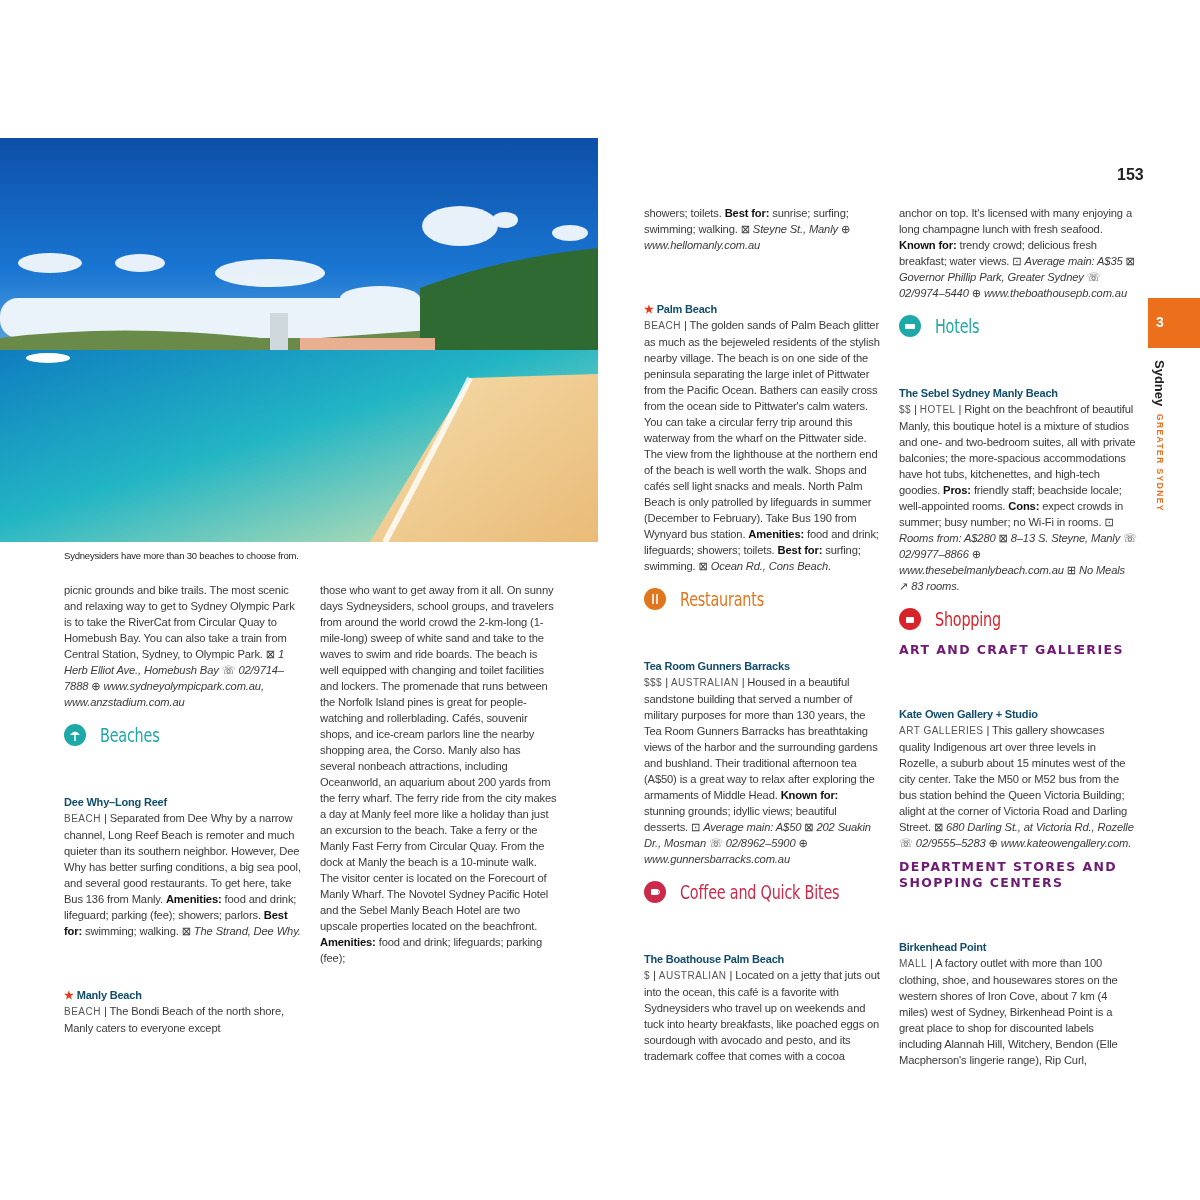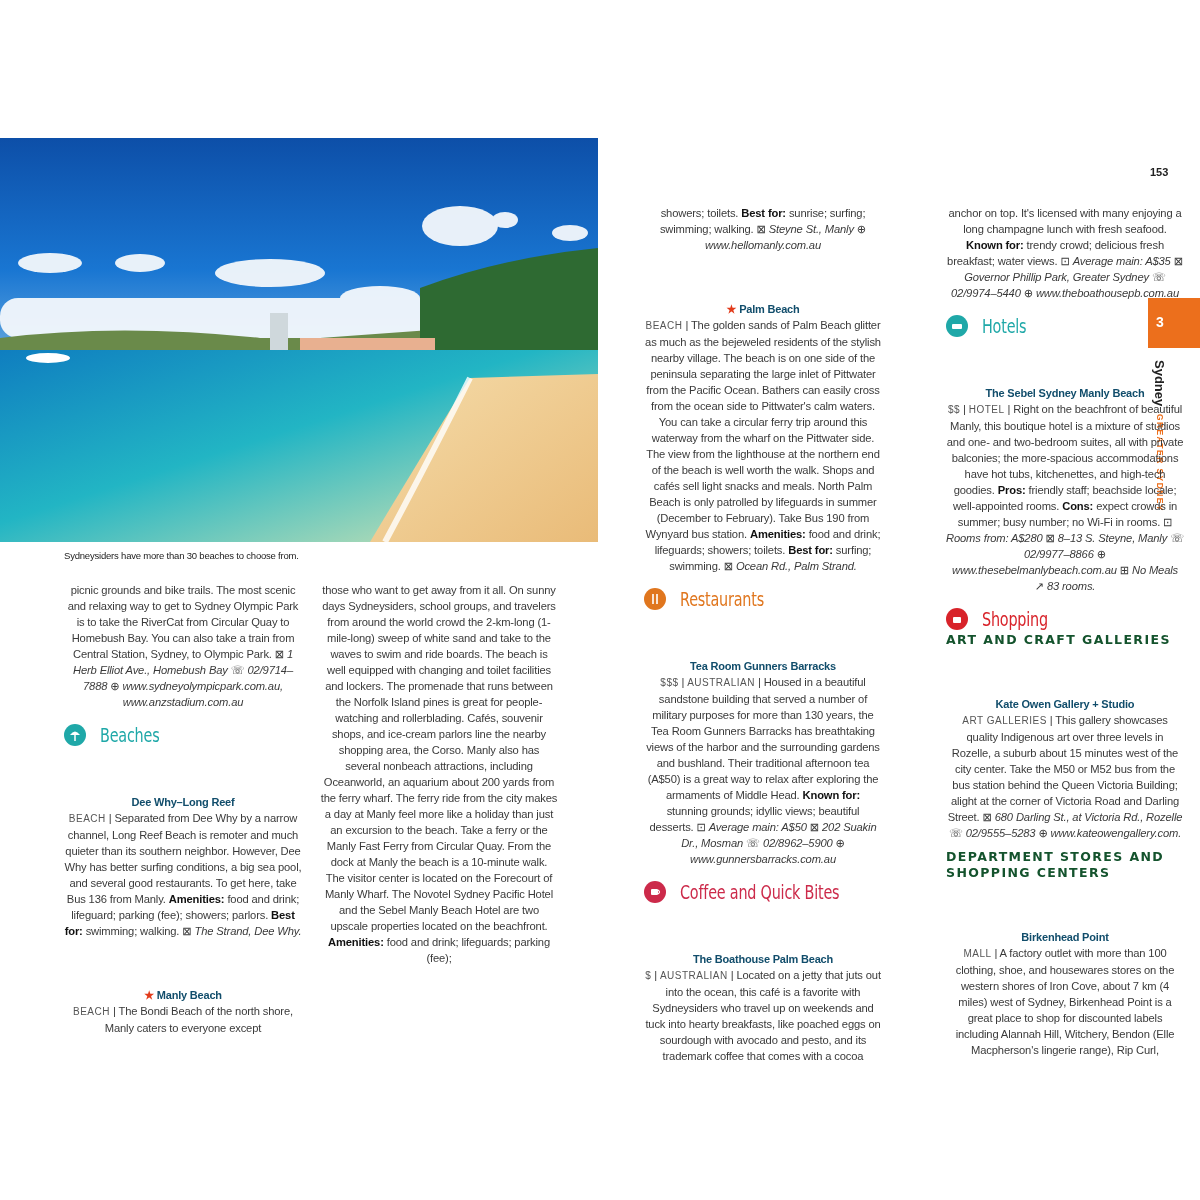"153" .page-num { font-size: 11px -> 16px; margin-left: 33px -> none }
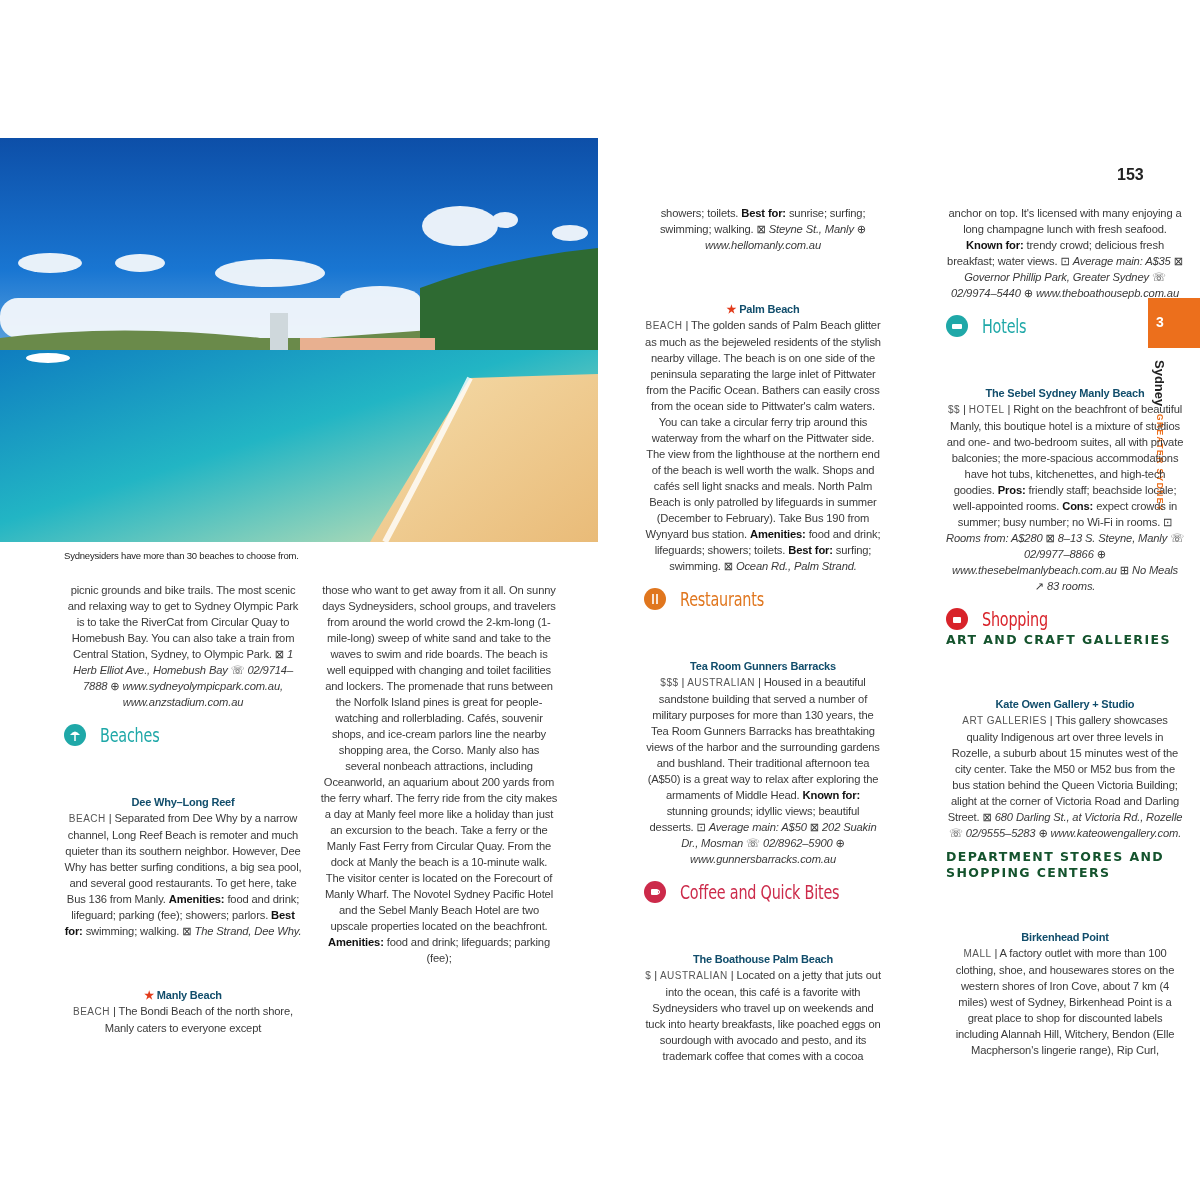"showers; toilets. Best for: sunrise;" .col p { text-align: center -> left }
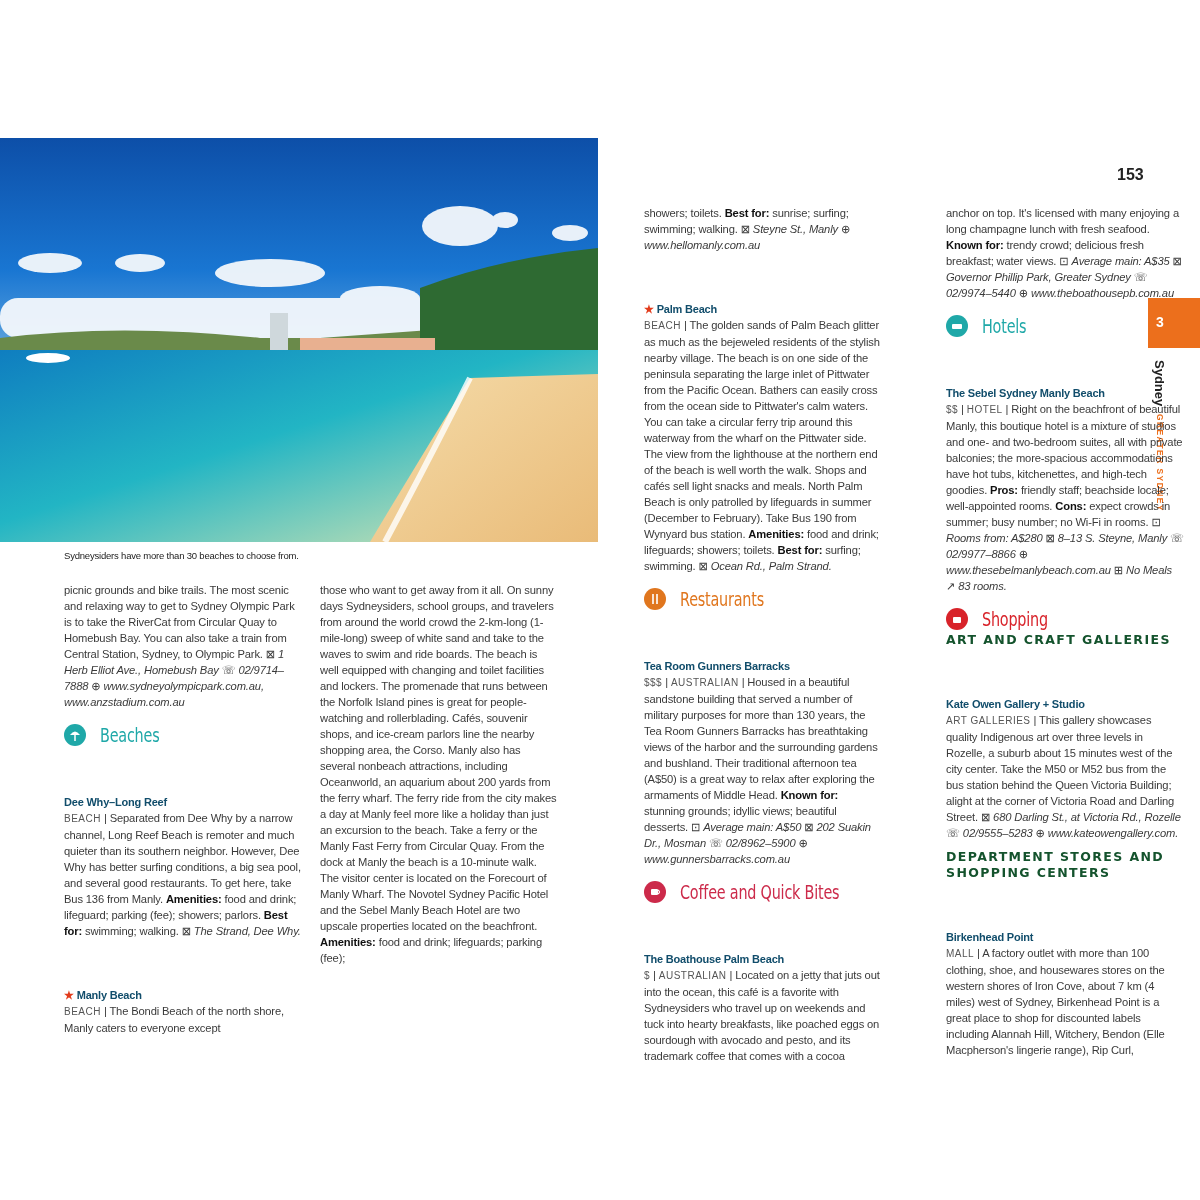"anchor on top. It's licensed" .col4 { left: 946px -> 899px }
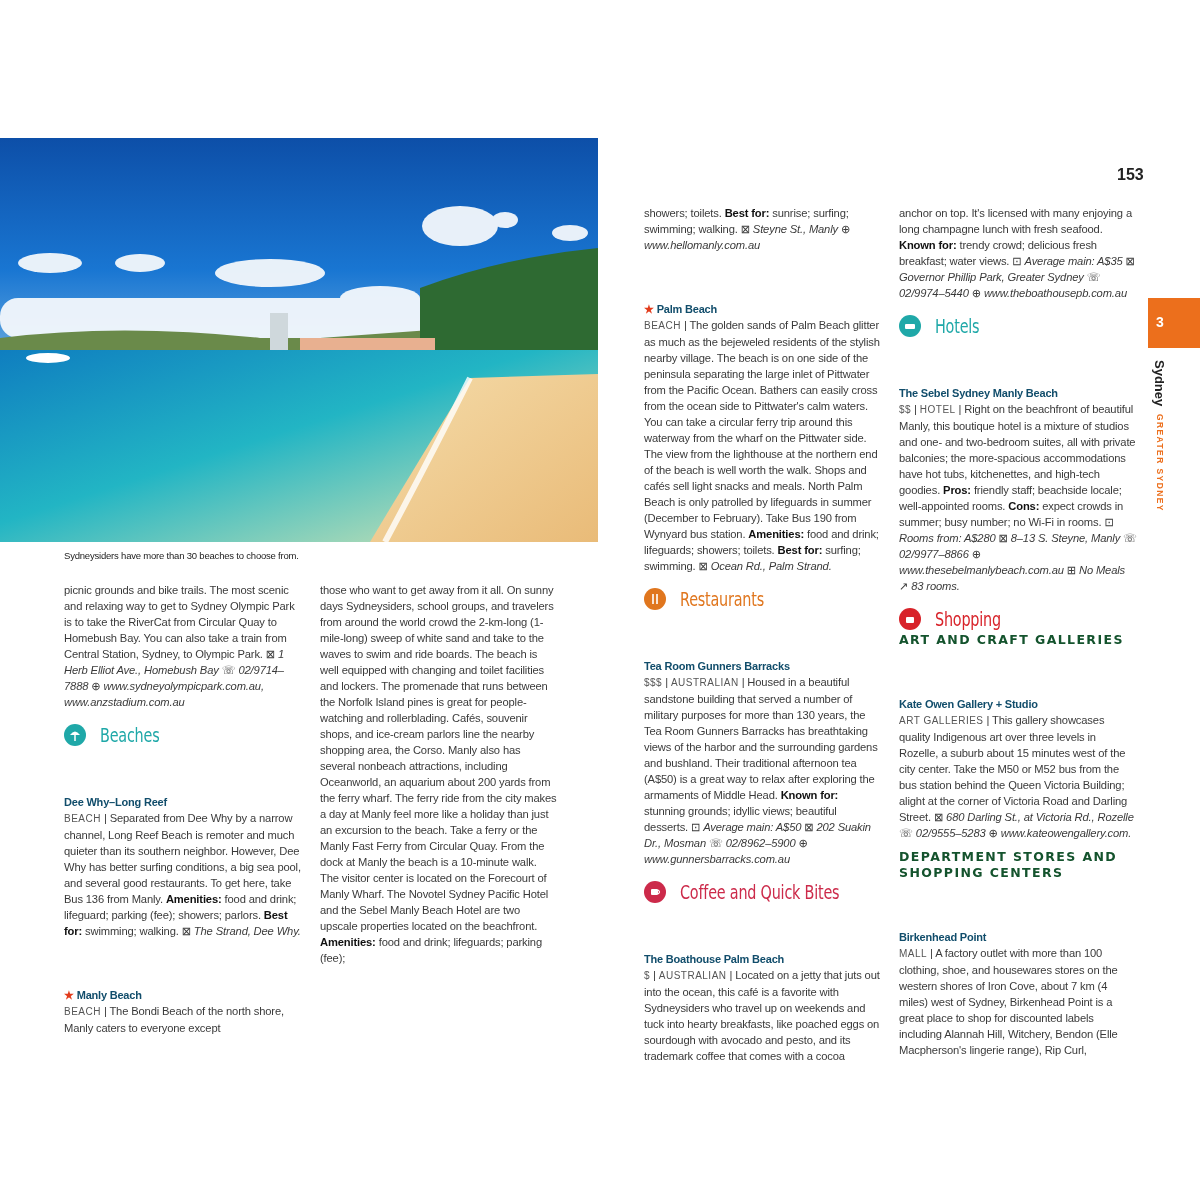"Ocean Rd., Palm Strand." span.i { text: Palm Strand -> Cons Beach }
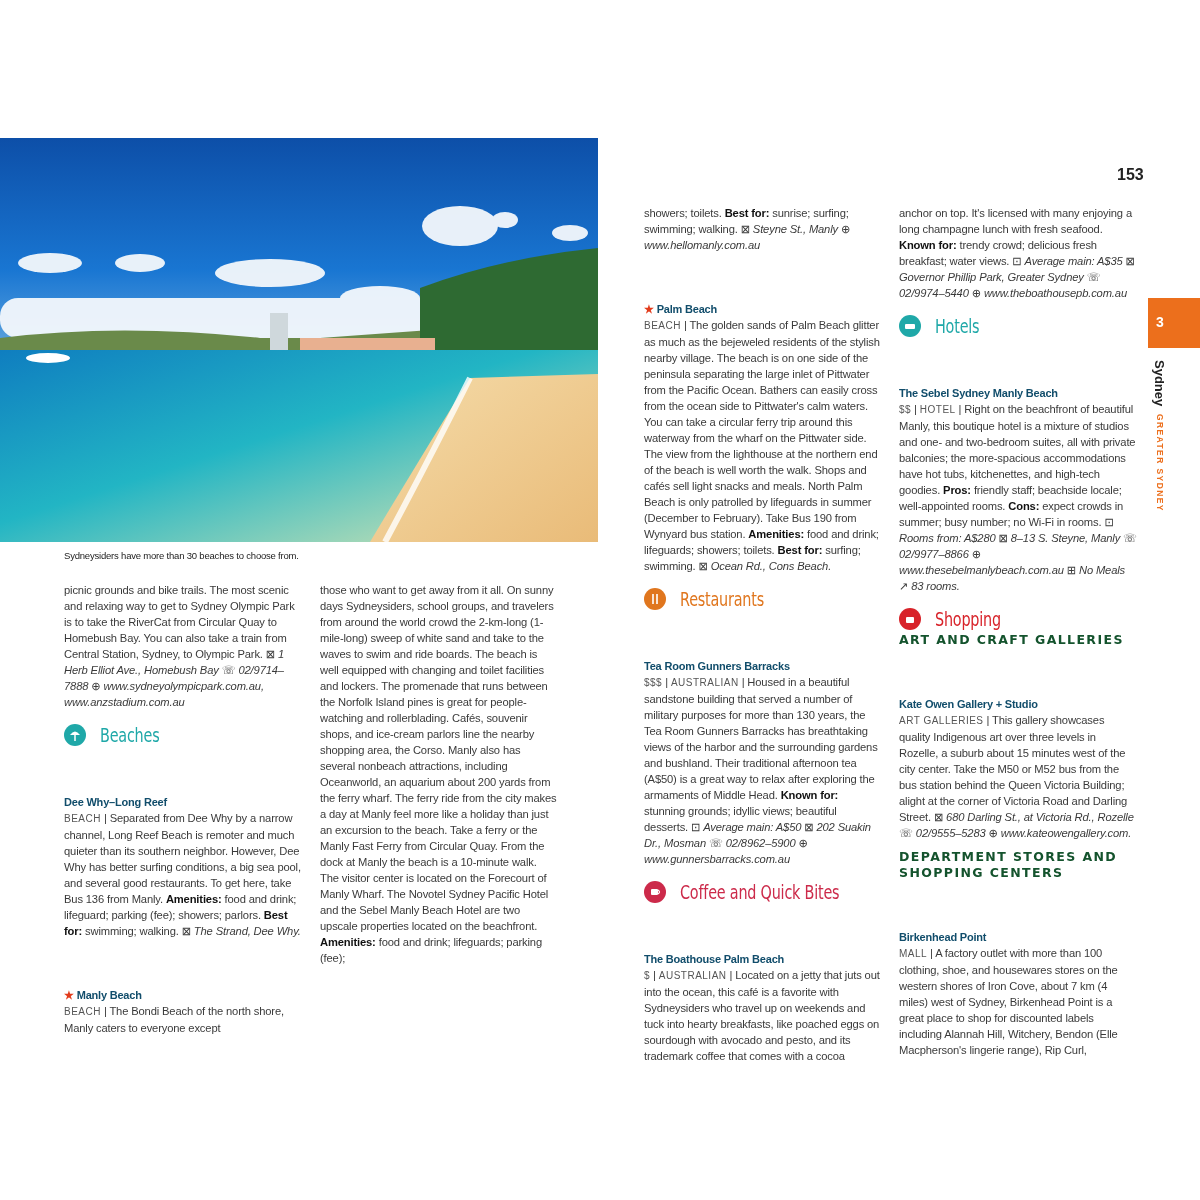"Shopping" div.section-head { margin-bottom: 2px -> 12px }
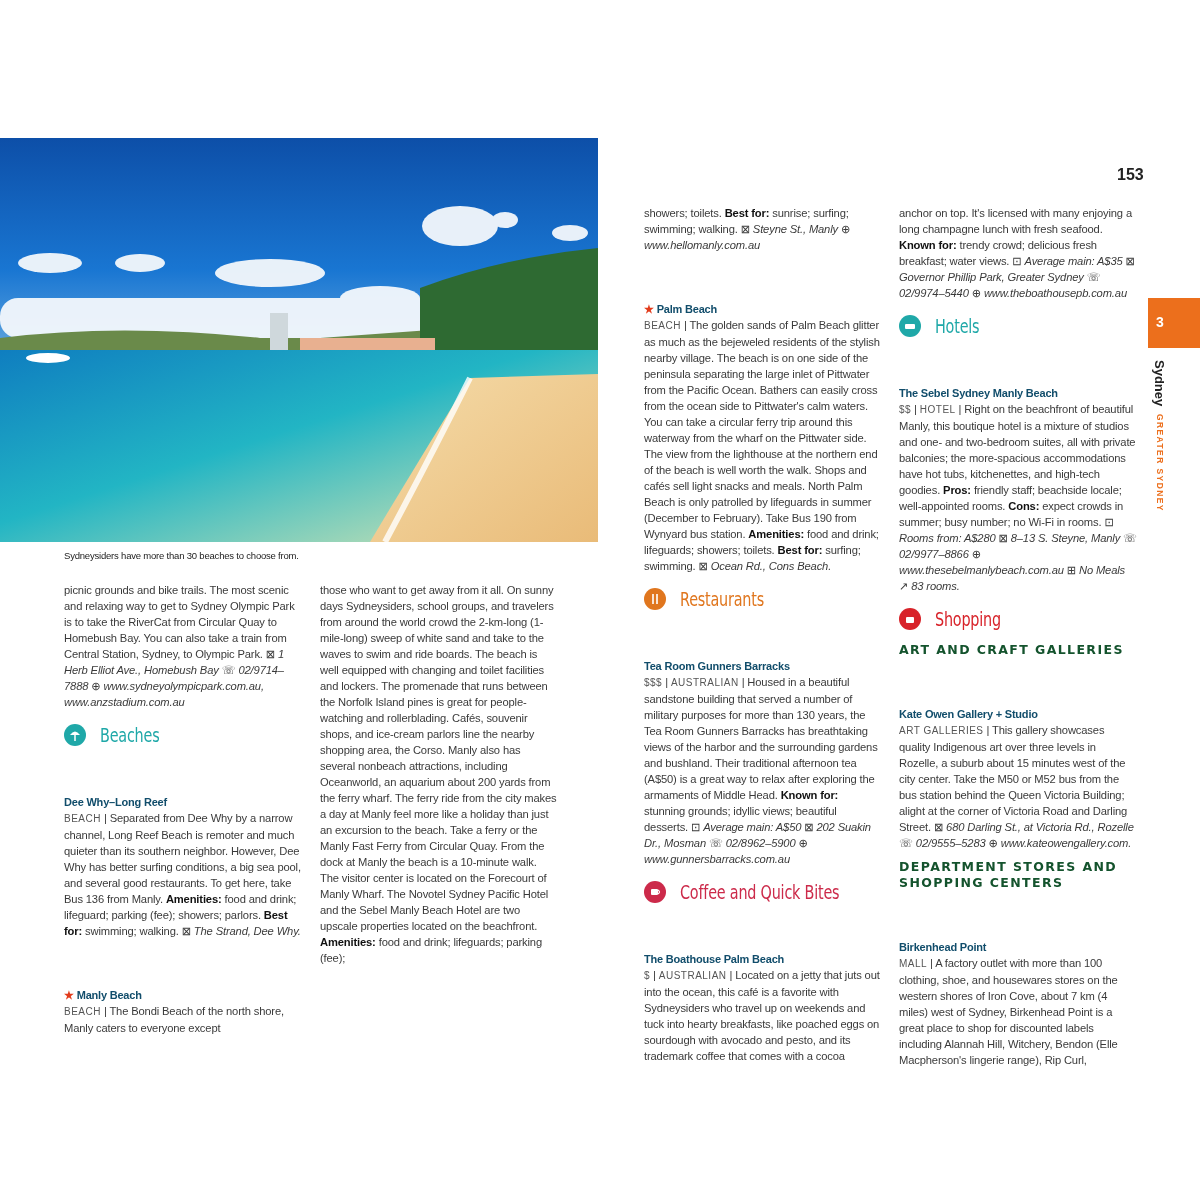"ART AND CRAFT GALLERIES" .subhead { color: #14532d -> #701a75 }
